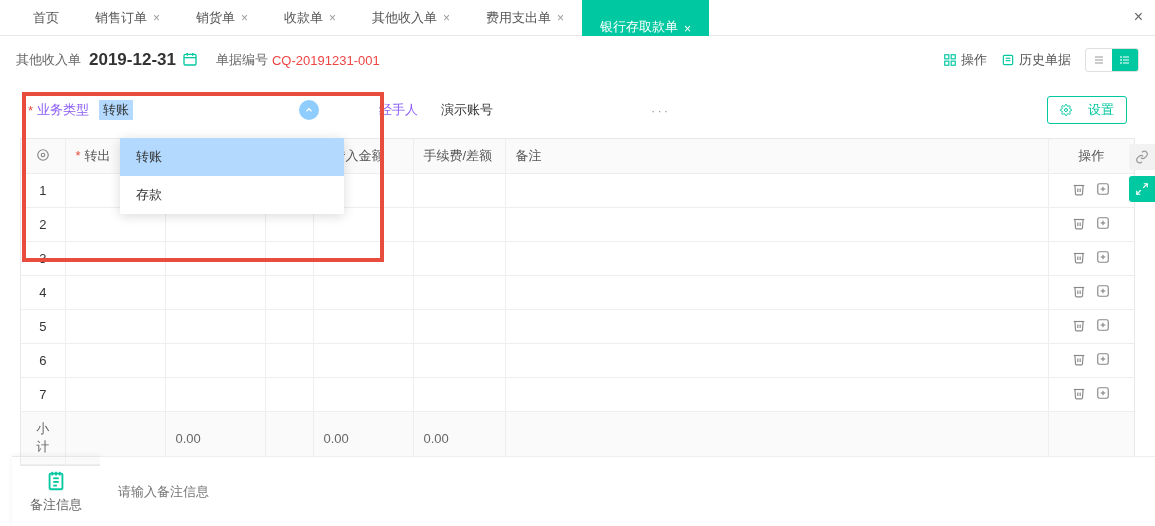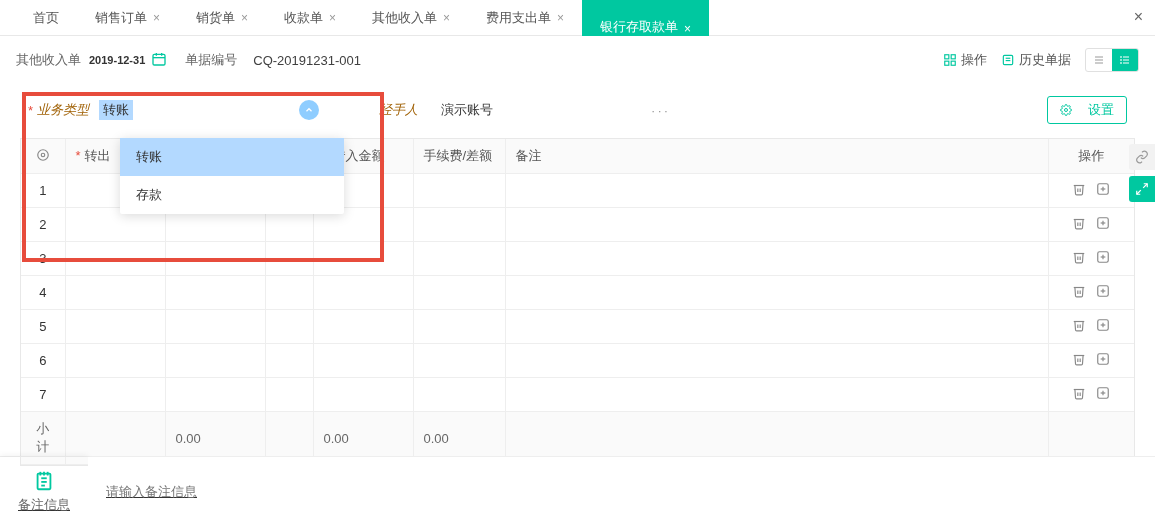"2019-12-31" .hdr-date { font-size: 11px -> 17px }
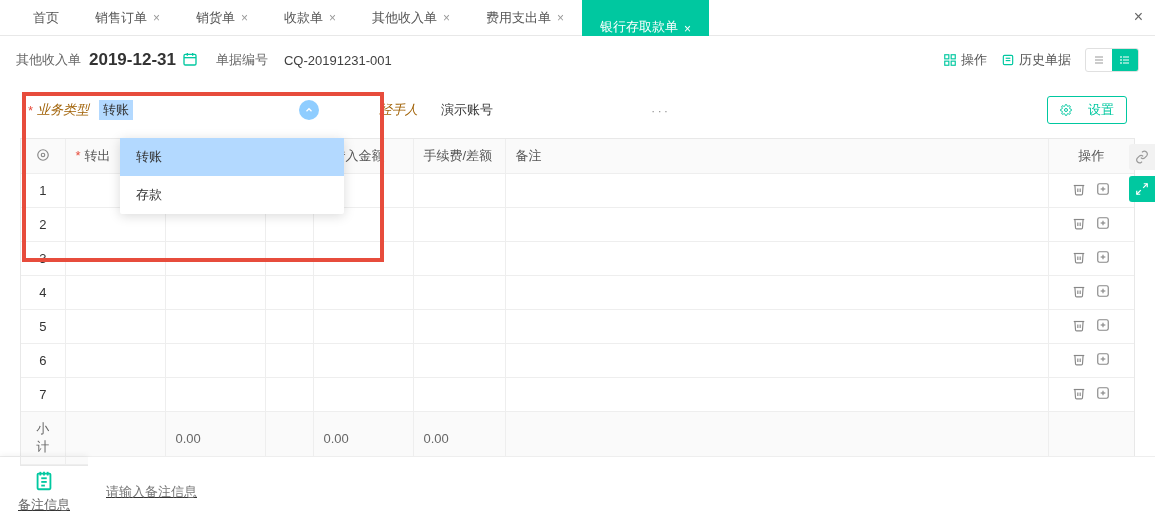"单据编号" .hdr-doc { margin-right: 16px -> 4px }
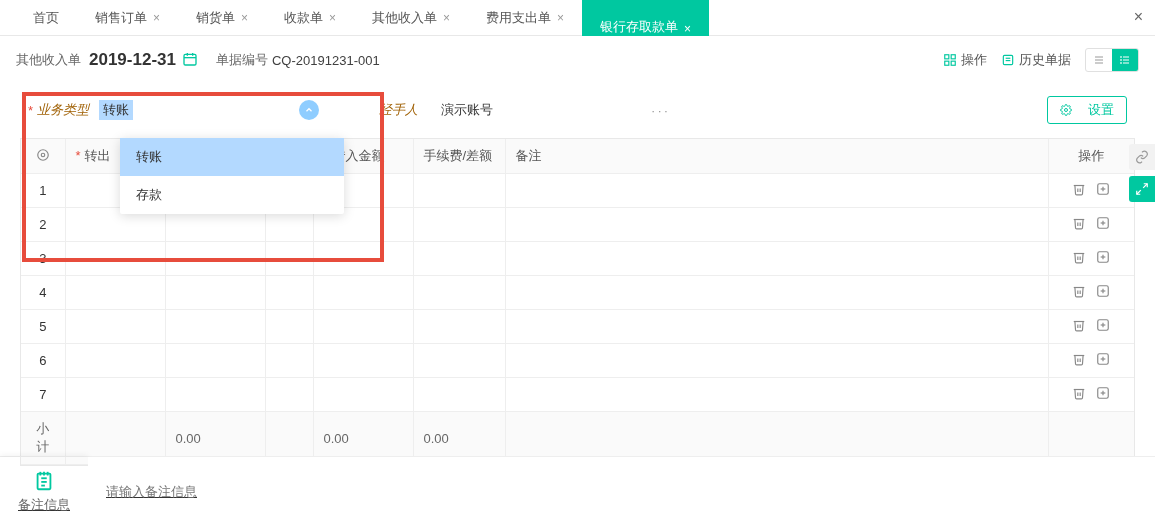"CQ-20191231-001" .hdr-docno { color: #404040 -> #ef4444 }
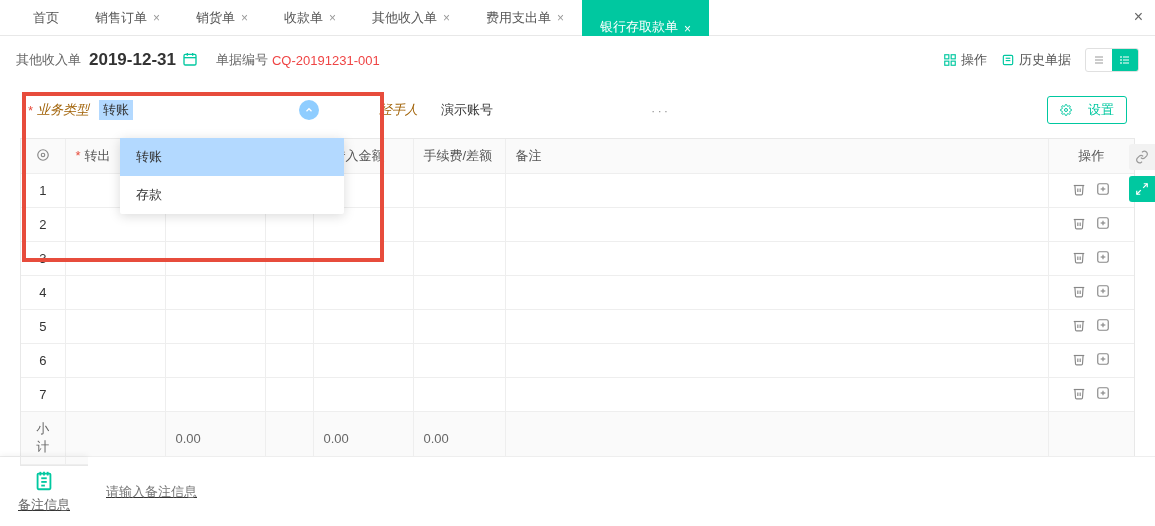"业务类型" .flabel { color: #a16207 -> #8b5cf6; font-style: italic -> none }
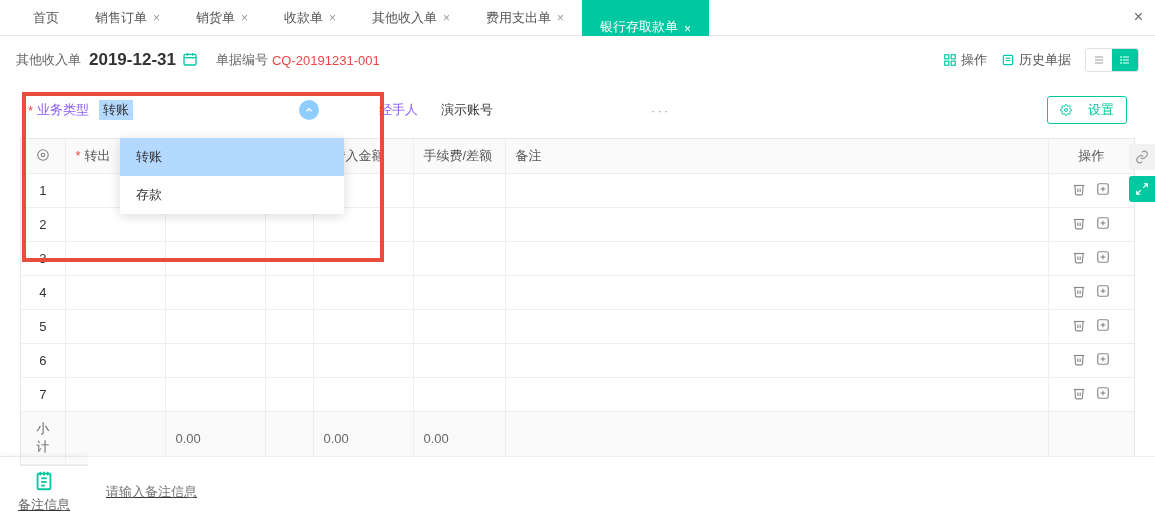"备注信息" .remarks { left: 0 -> 12px; text-decoration: underline -> none }
